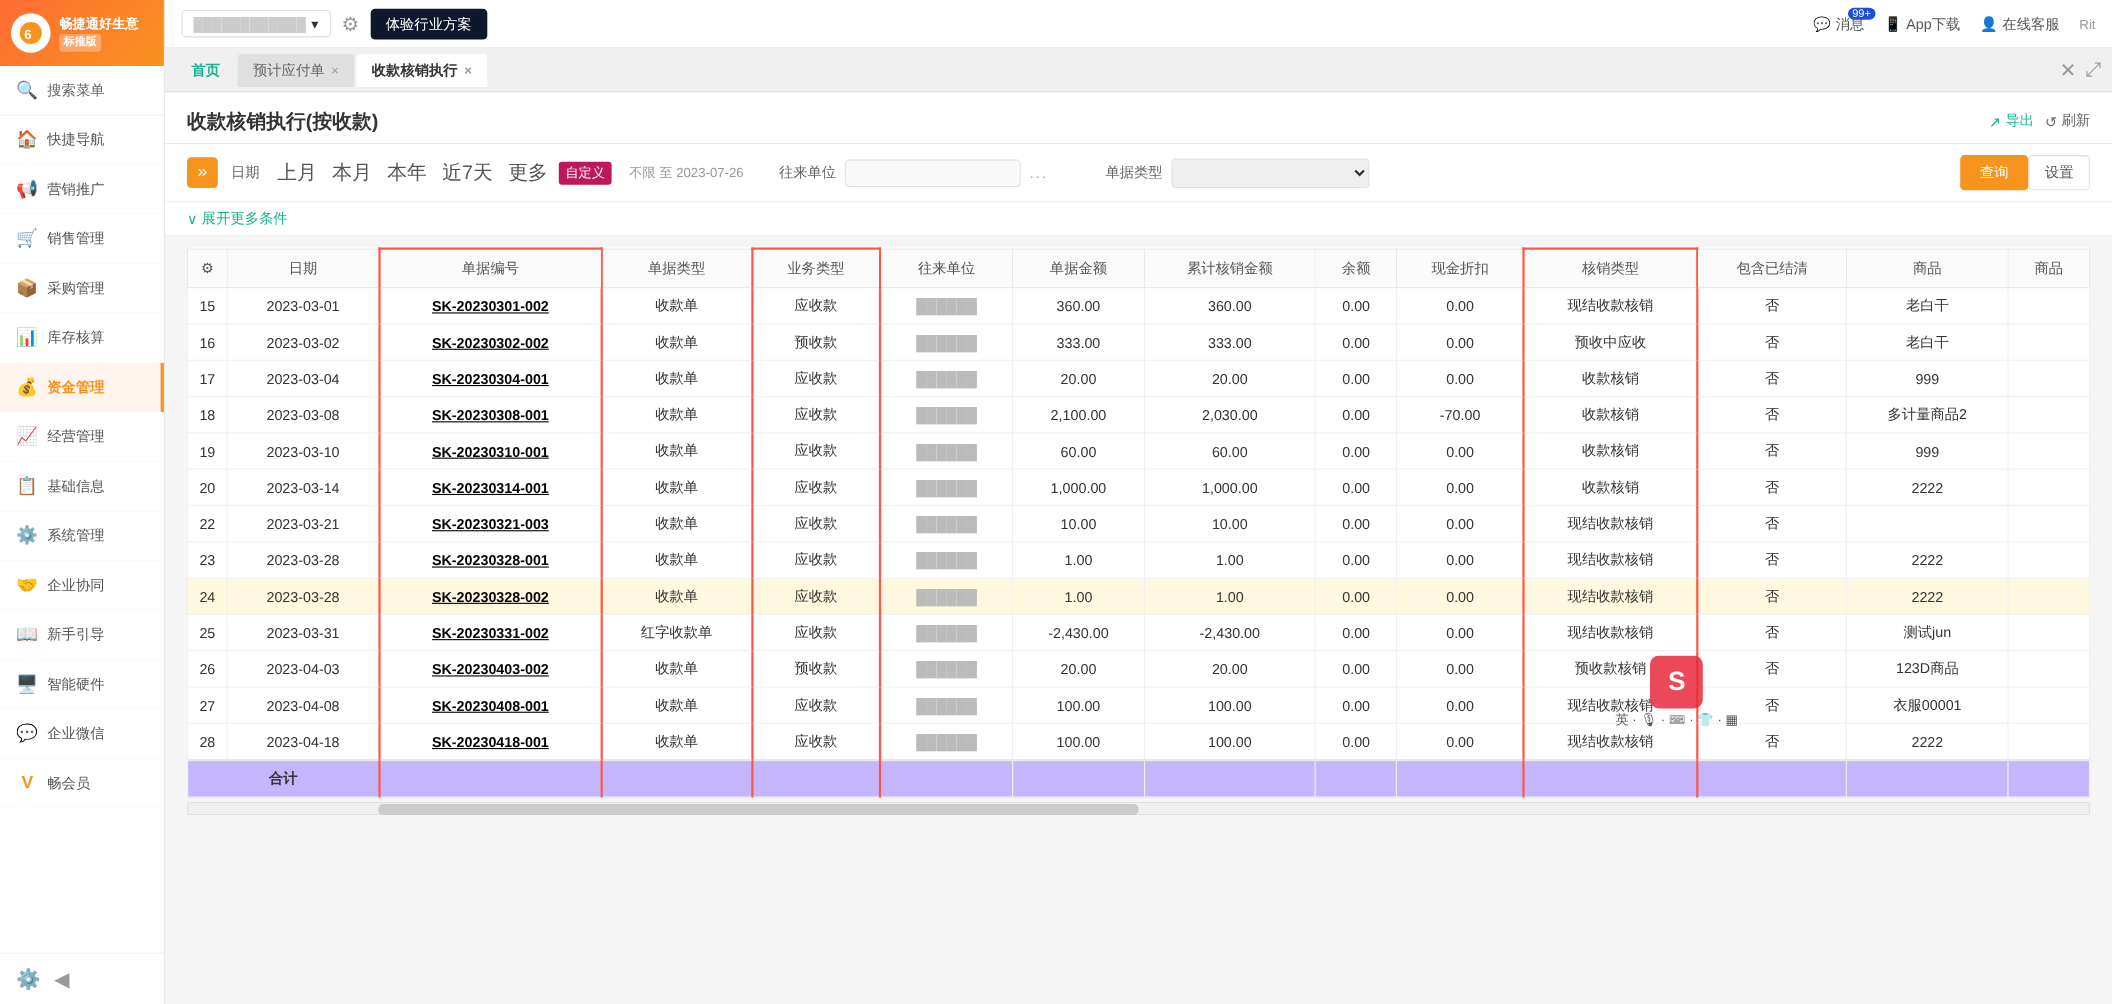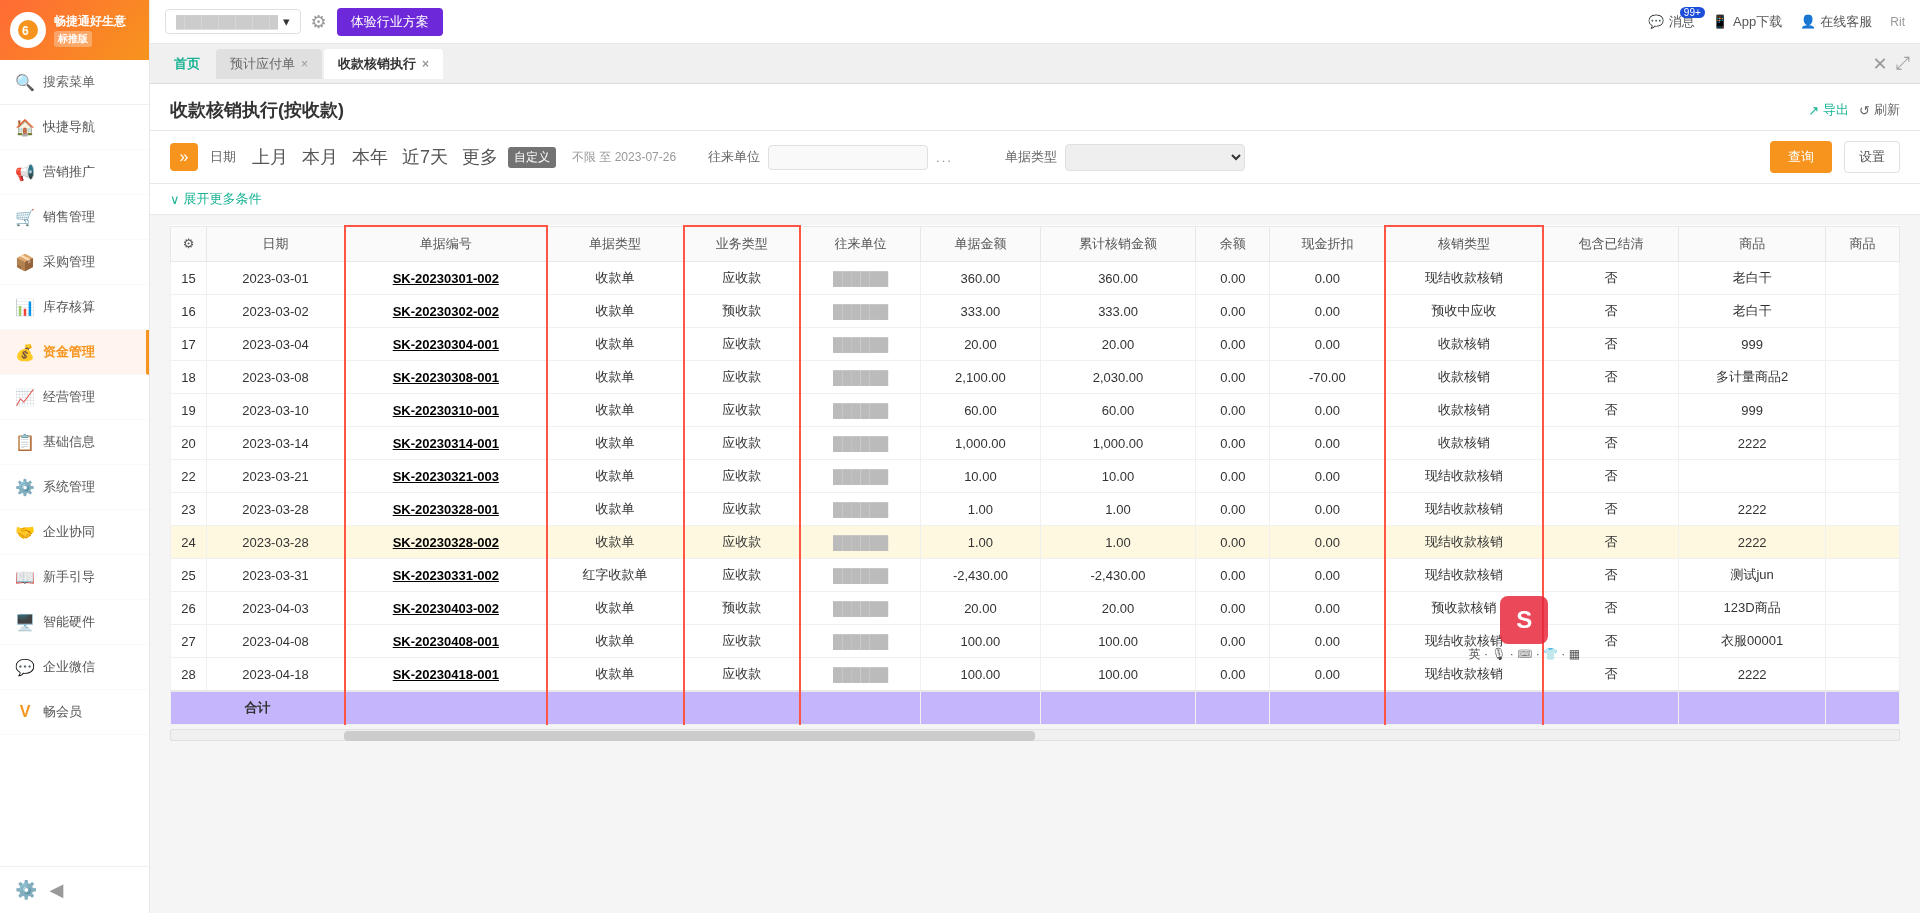"体验行业方案" .topbar-btn { background: #6d28d9 -> #0f172a }
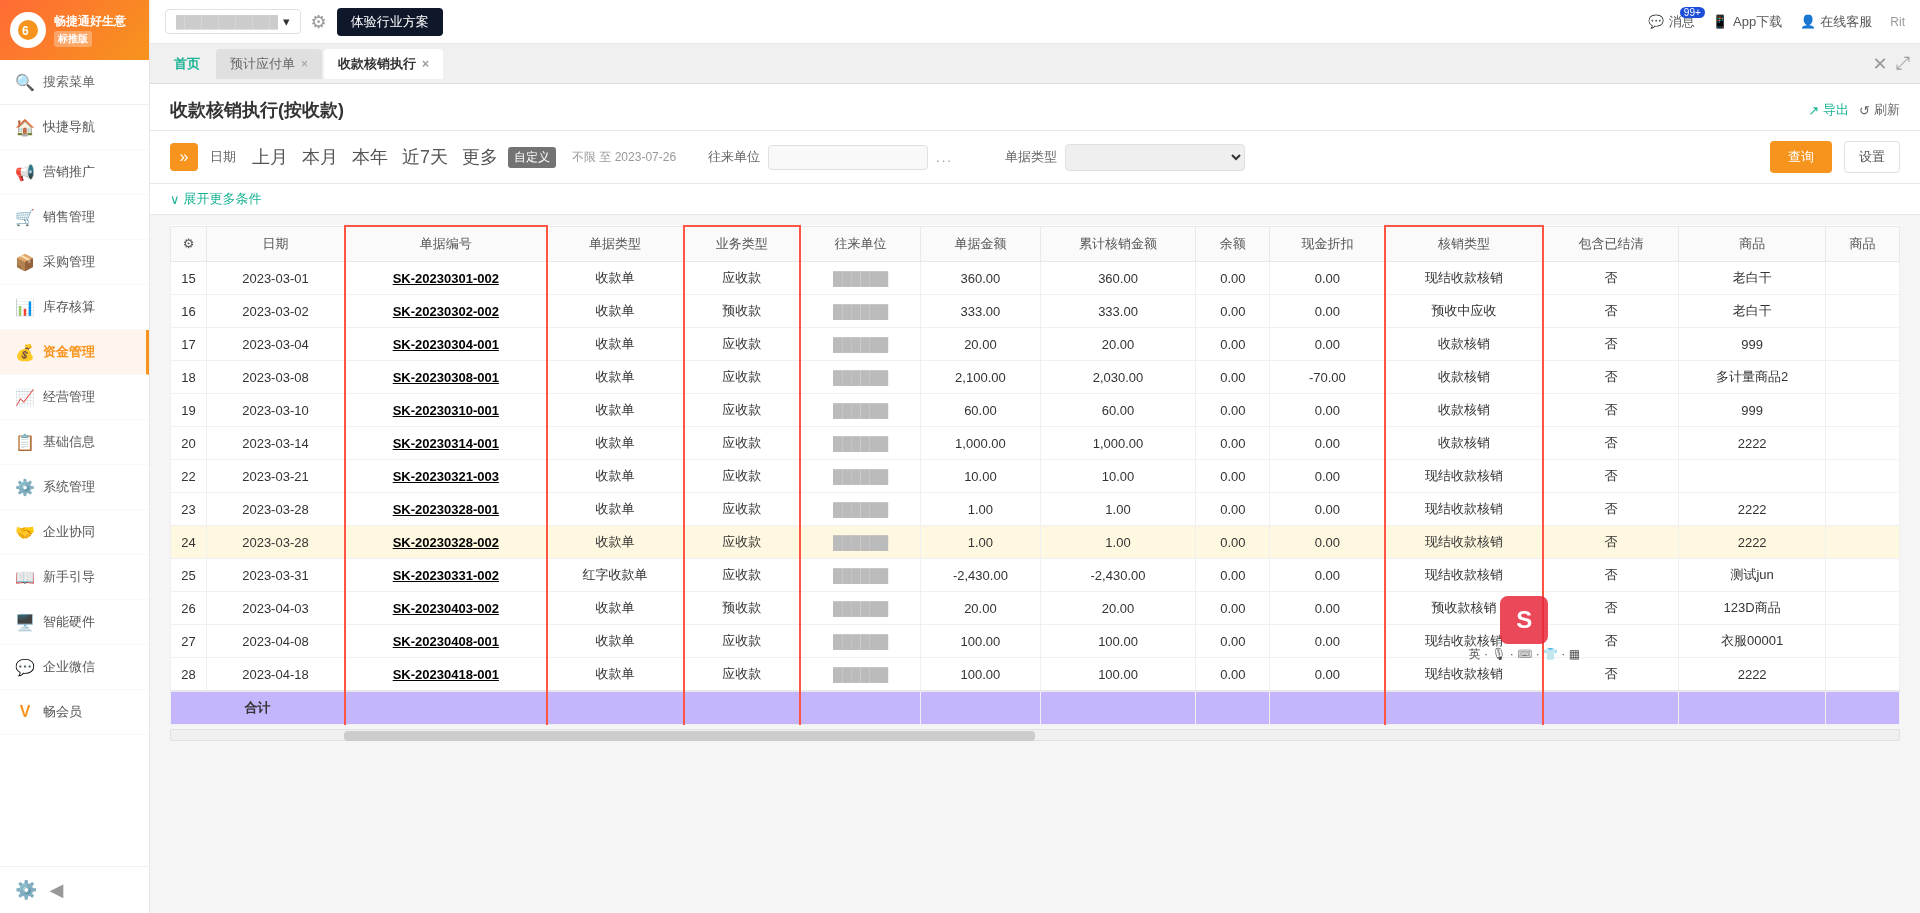"自定义" .filter-custom { background: #737373 -> #be185d }
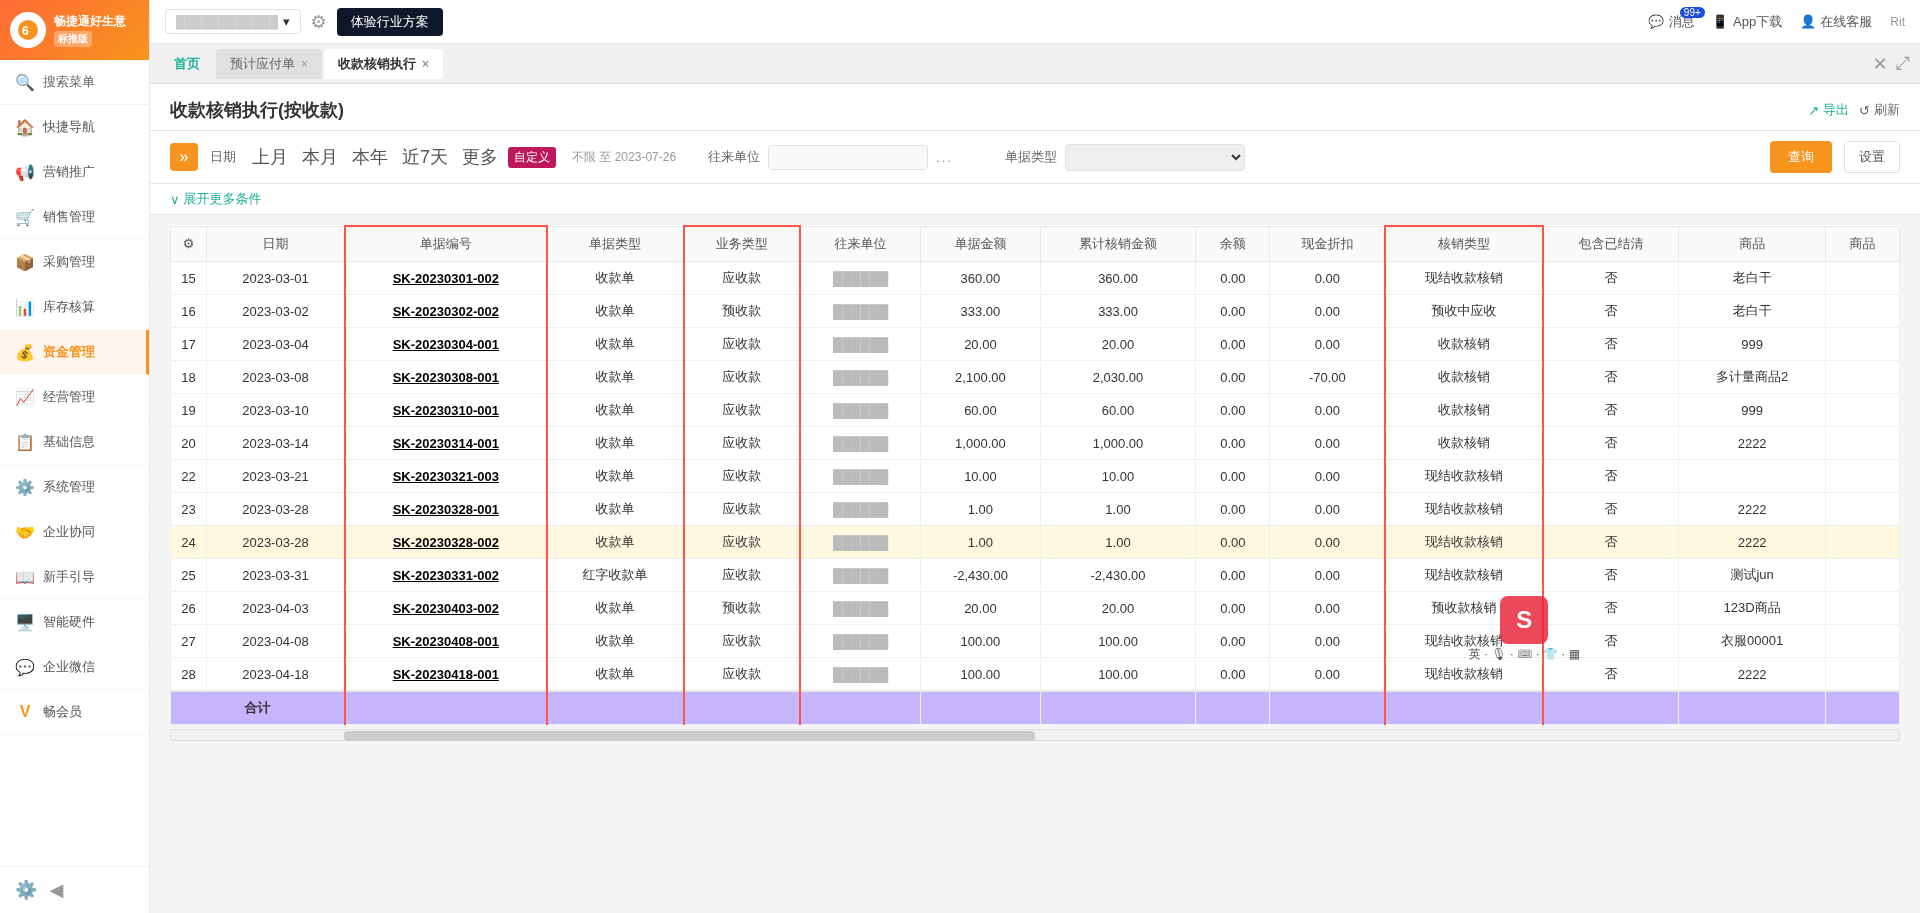"查询" div { gap: 12px -> 0 }
